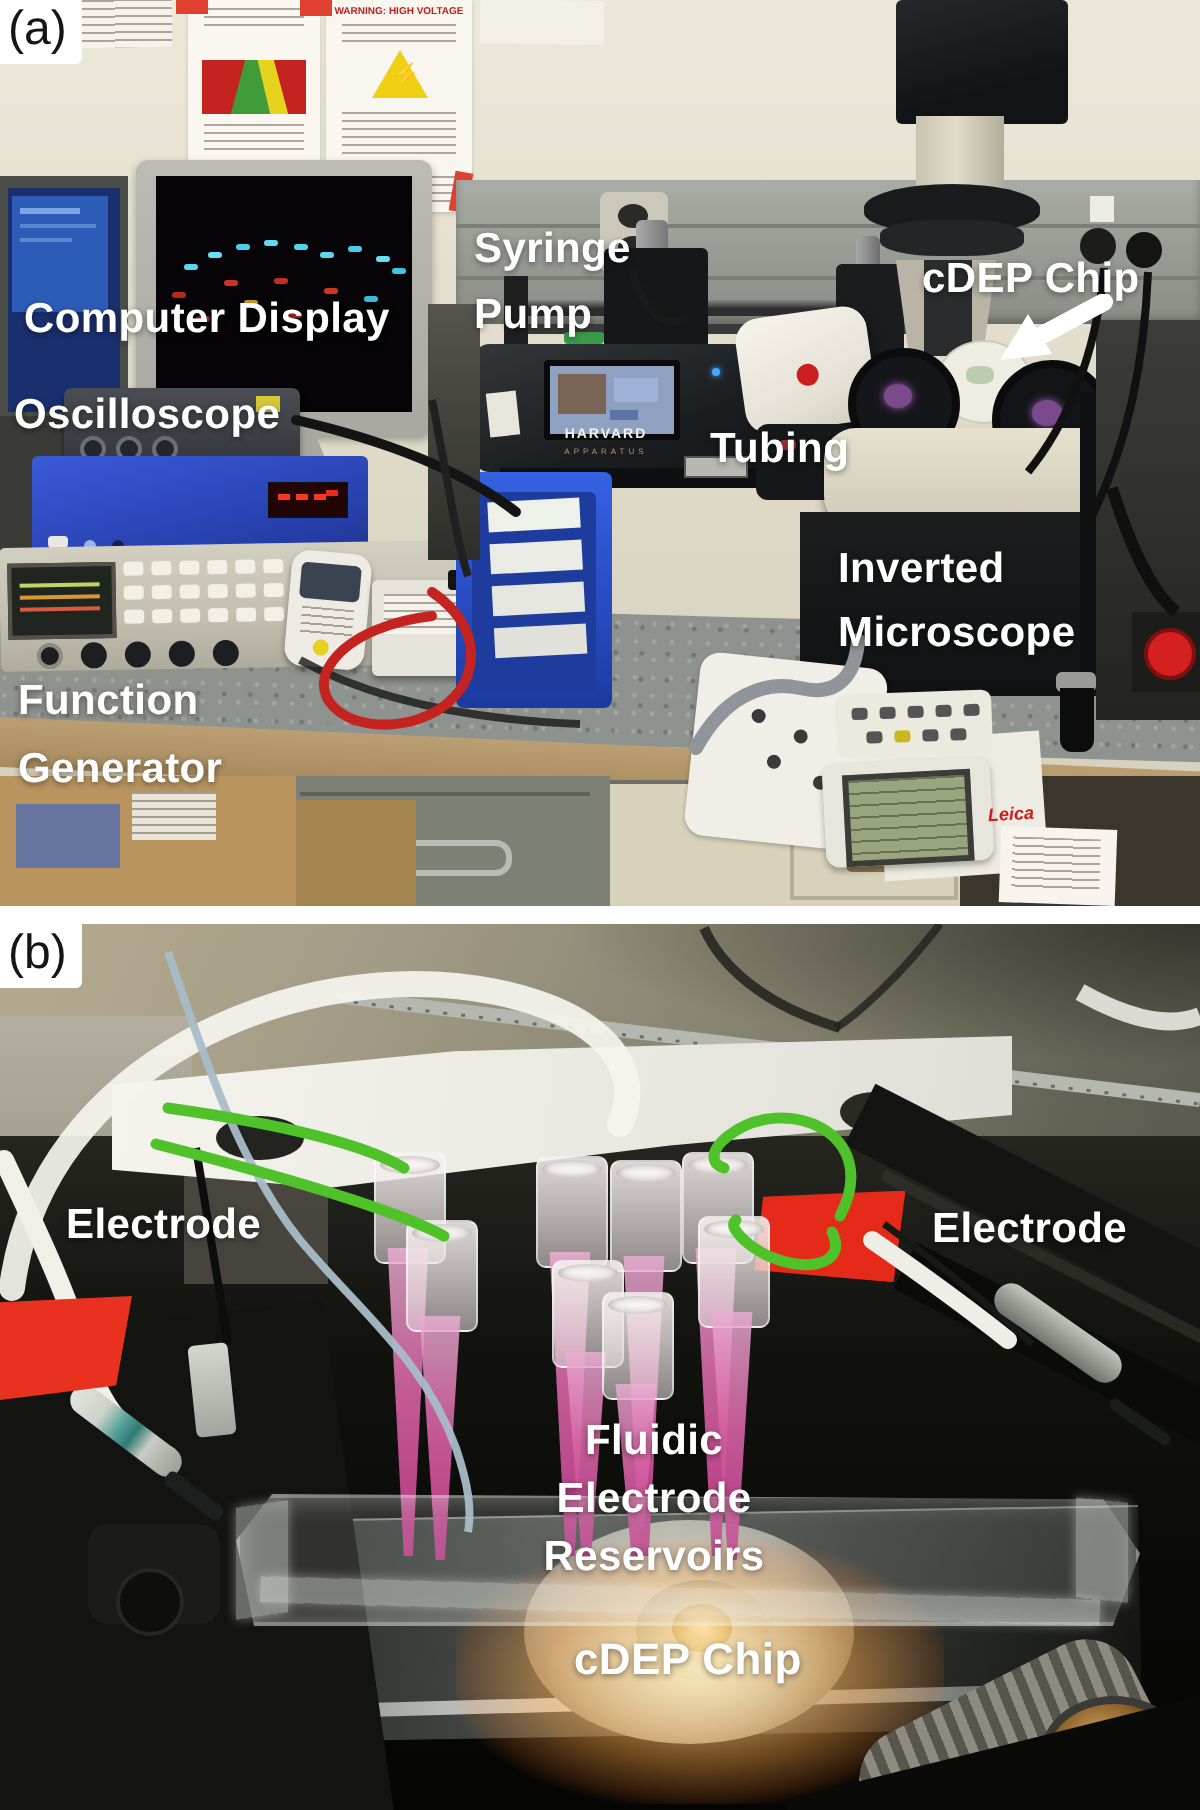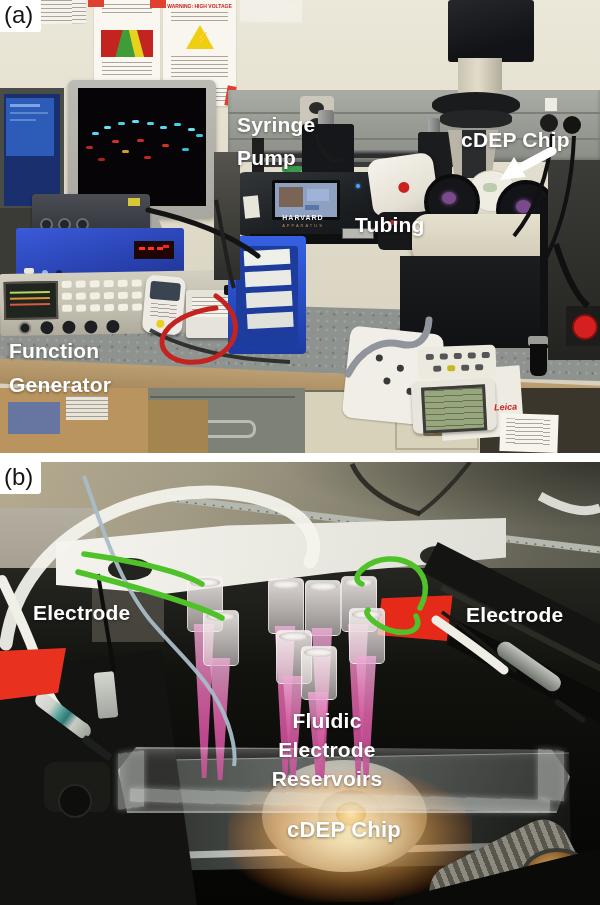"Computer Display" div.lbl { html: none -> <div>Computer Display</div> }
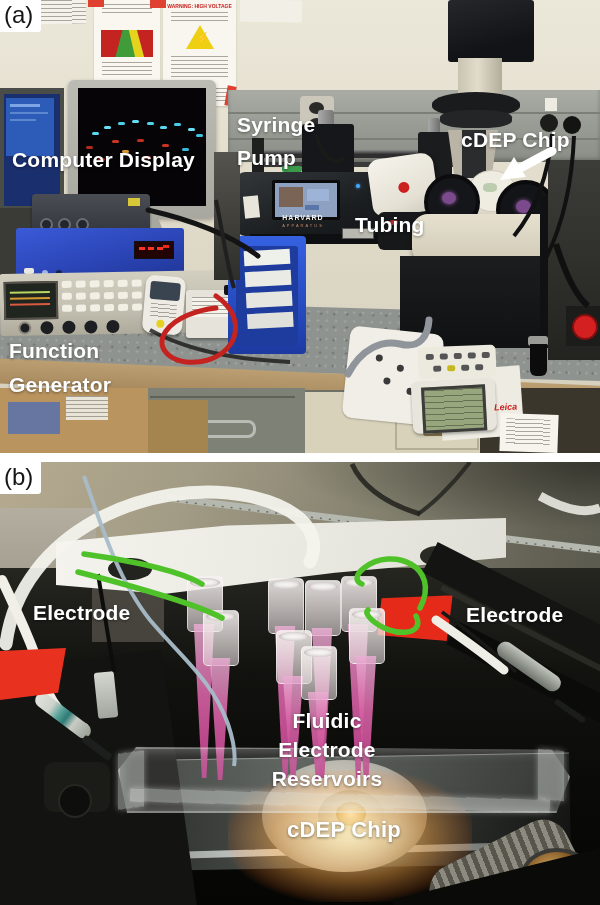"Oscilloscope" div.lbl { html: none -> <div>Oscilloscope</div> }
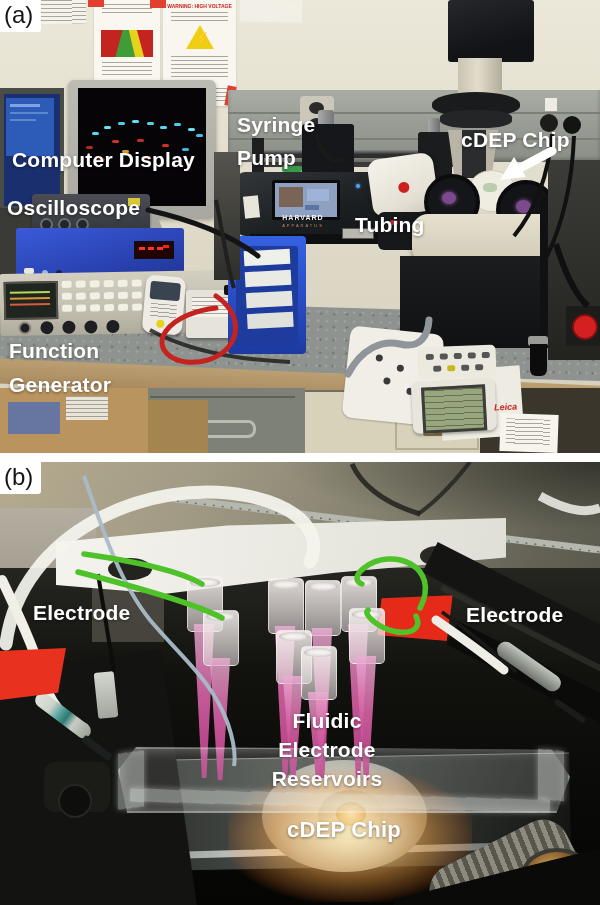"Inverted" div.lbl { html: none -> <div>Inverted Microscope</div> }
